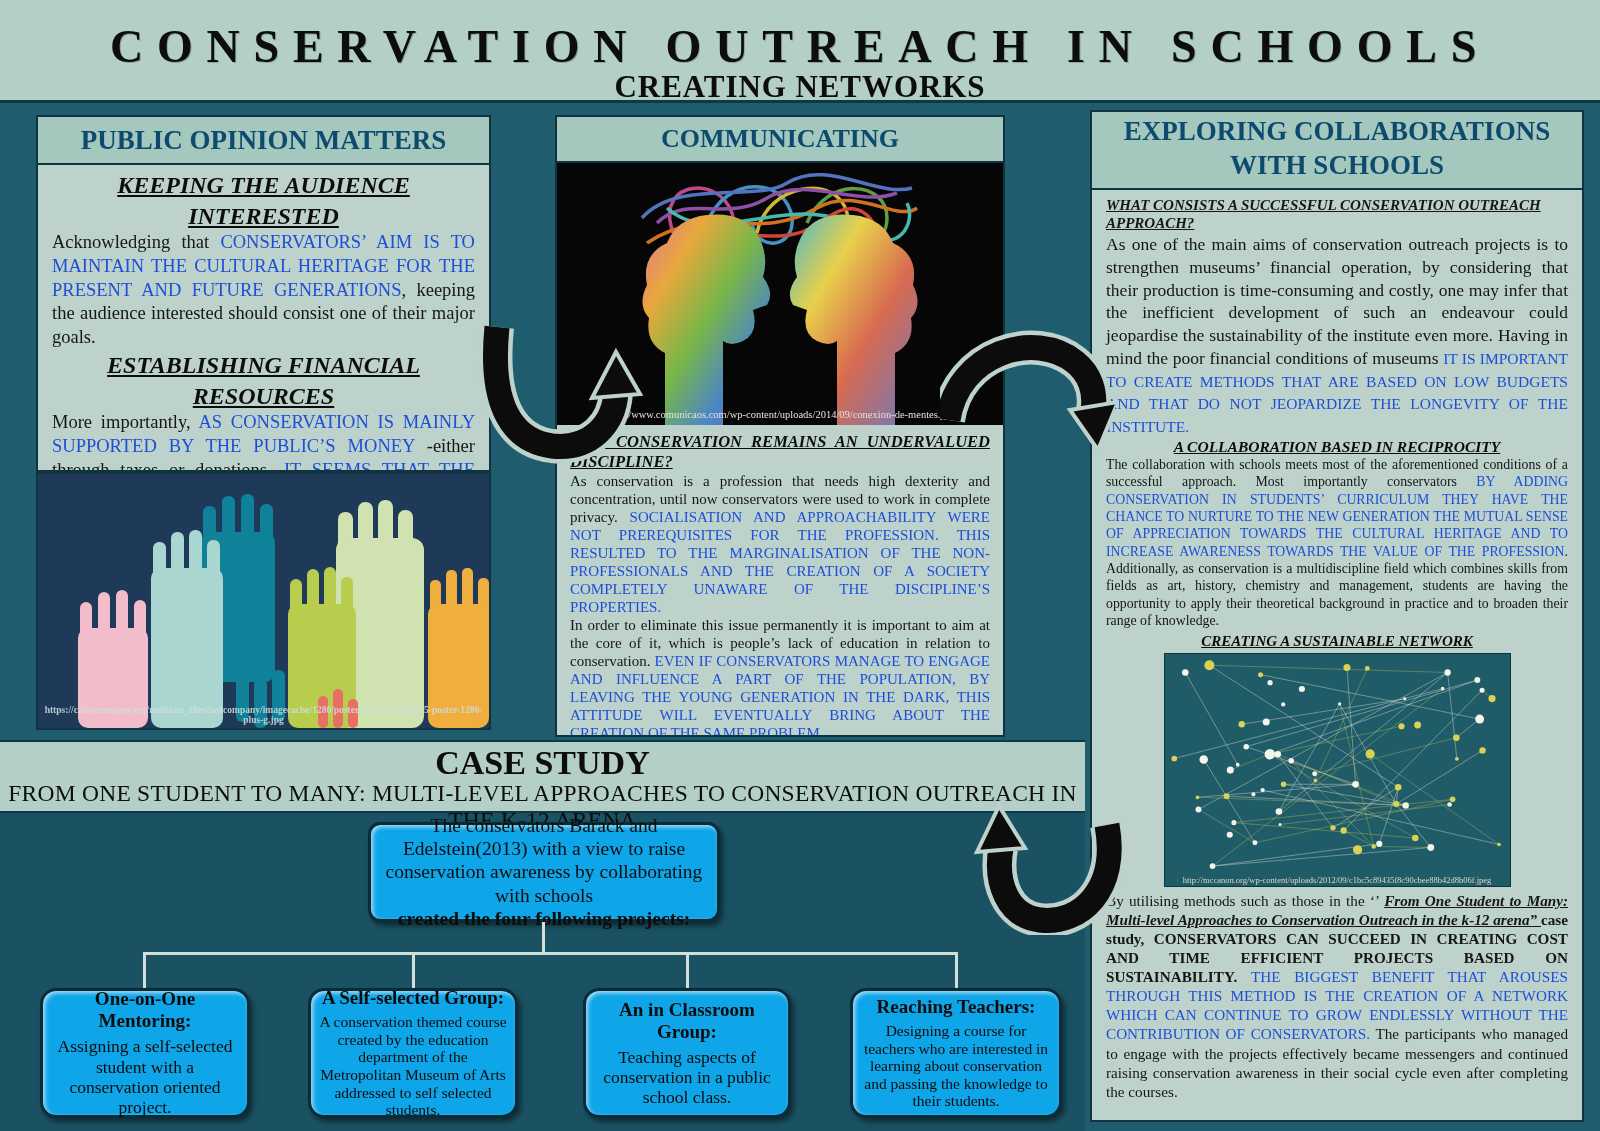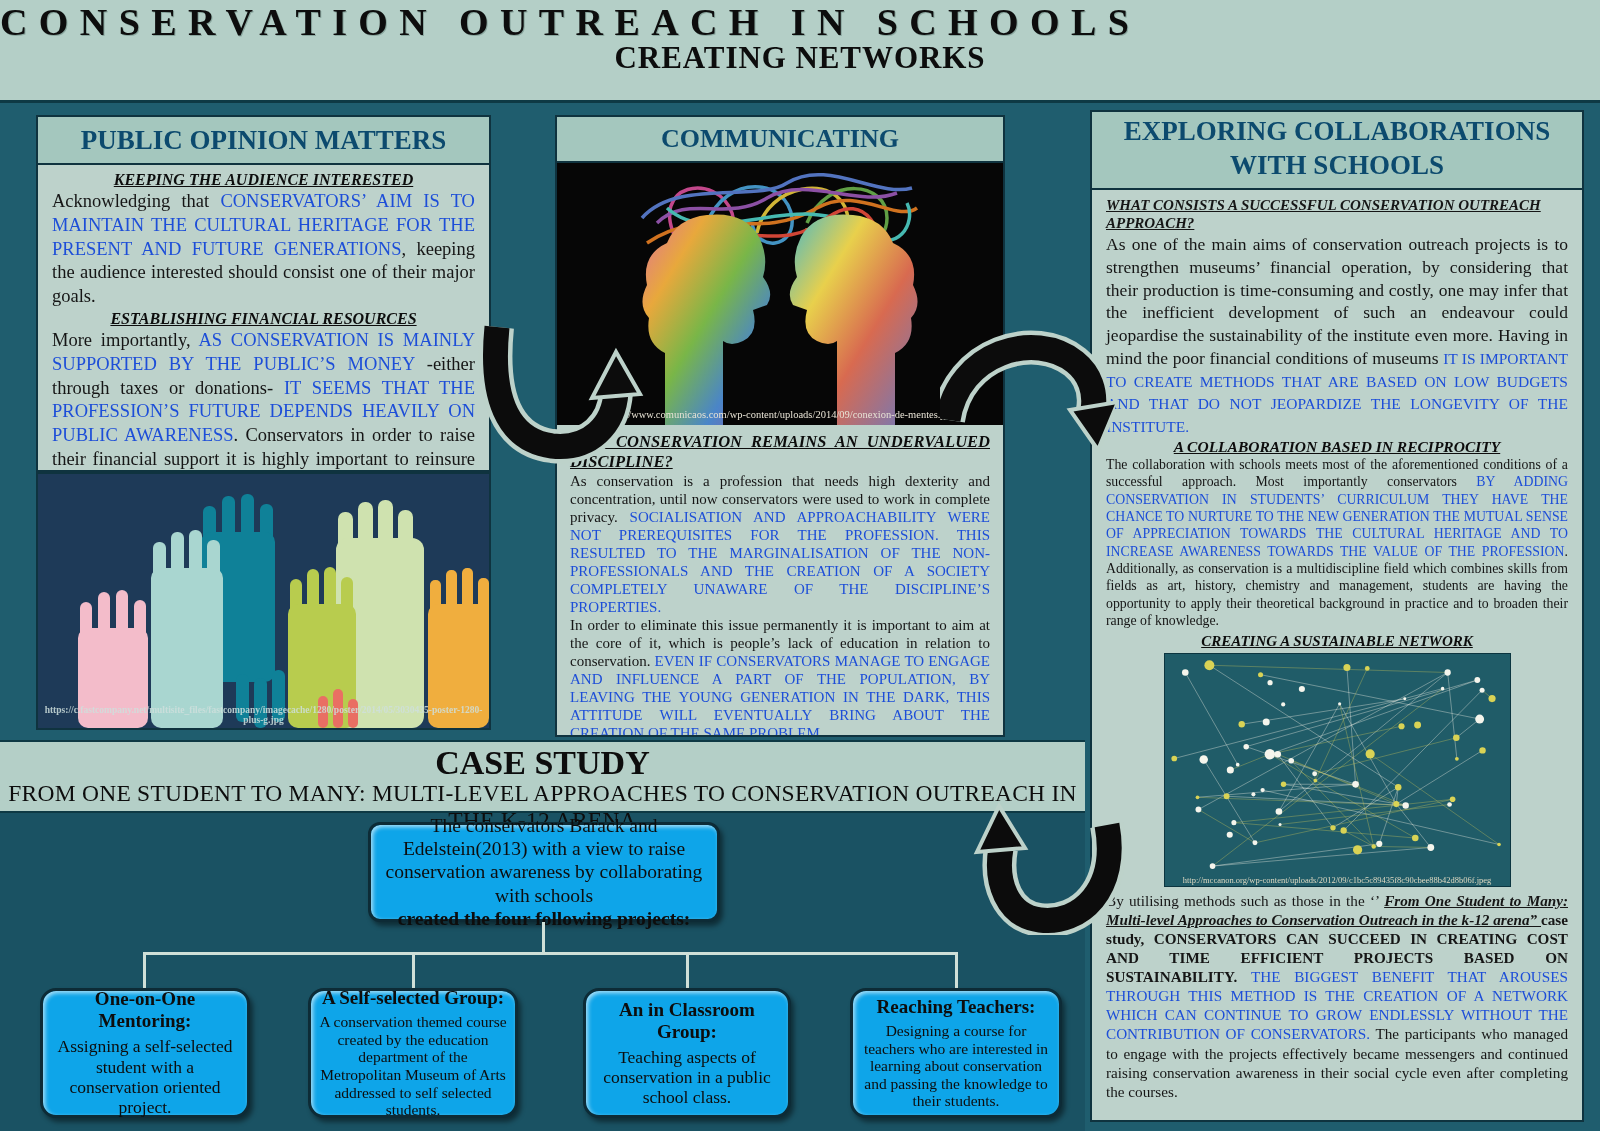"CONSERVATION OUTREACH IN SCHOOLS" .main-title { font-size: 38px -> 46px; margin-top: 0 -> 20px; text-align: left -> center }
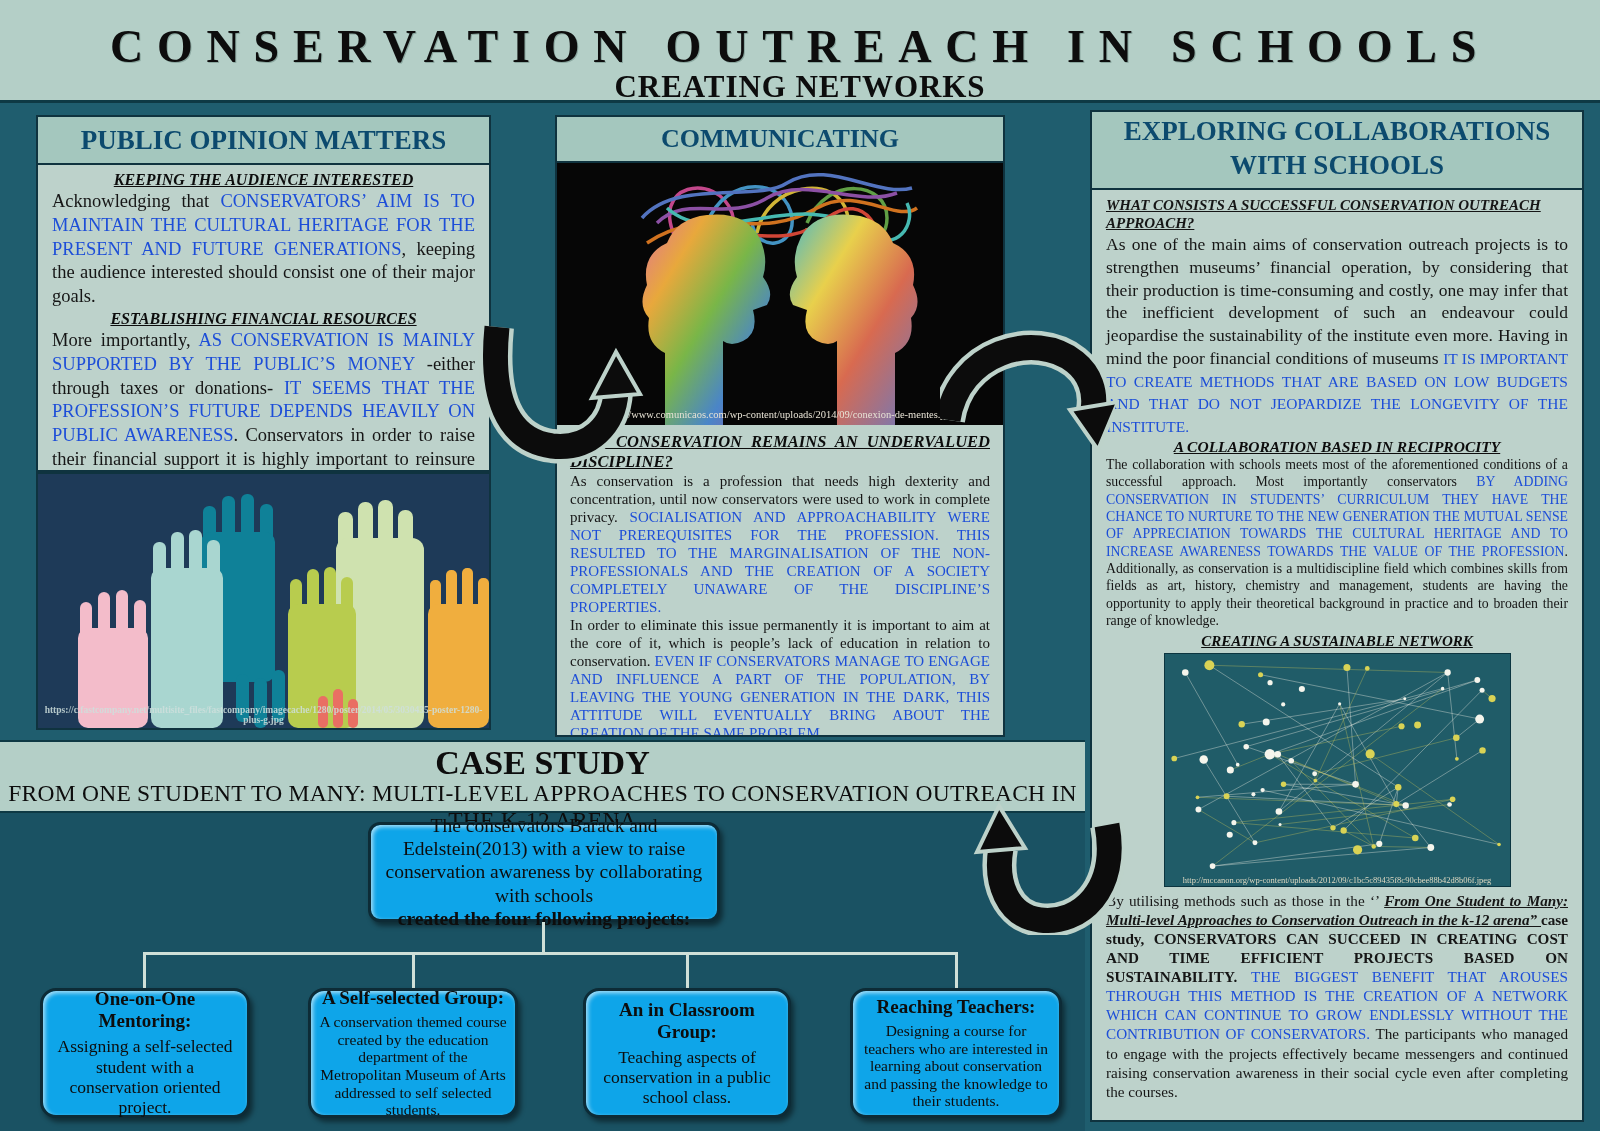"KEEPING THE AUDIENCE INTERESTED" .panel-left .sec-heading { font-size: 16px -> 24px }
